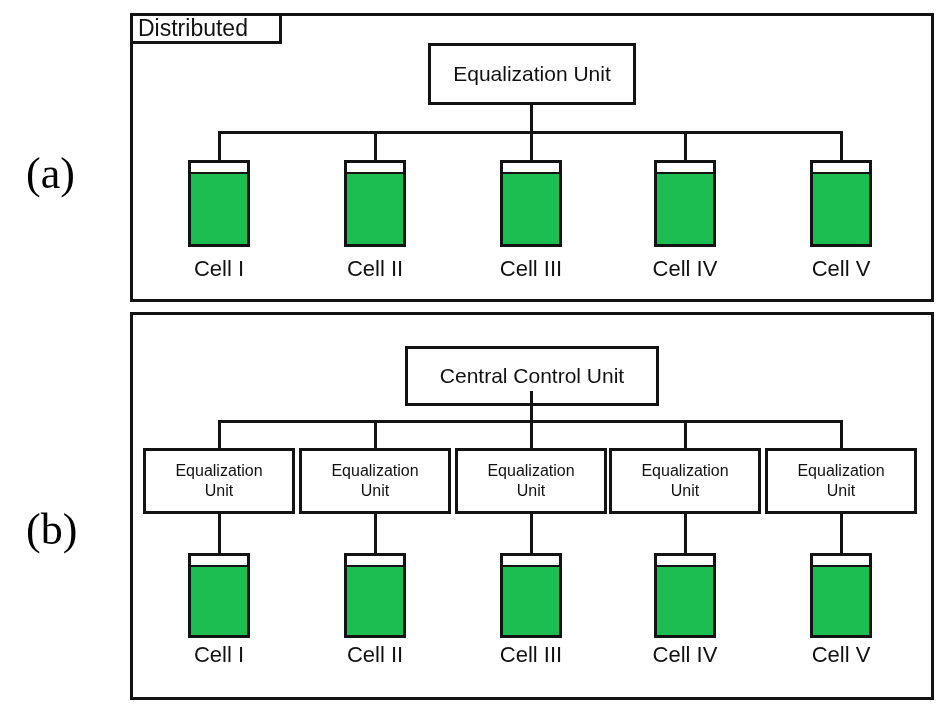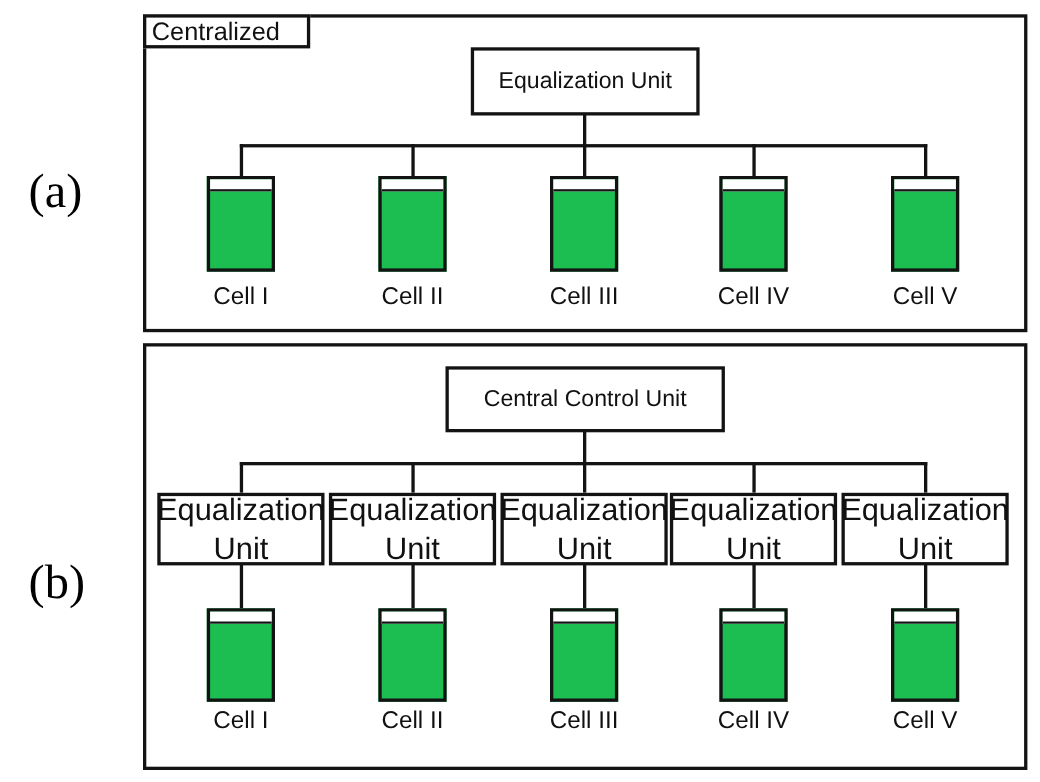"Centralized" span { text: Centralized -> Distributed }
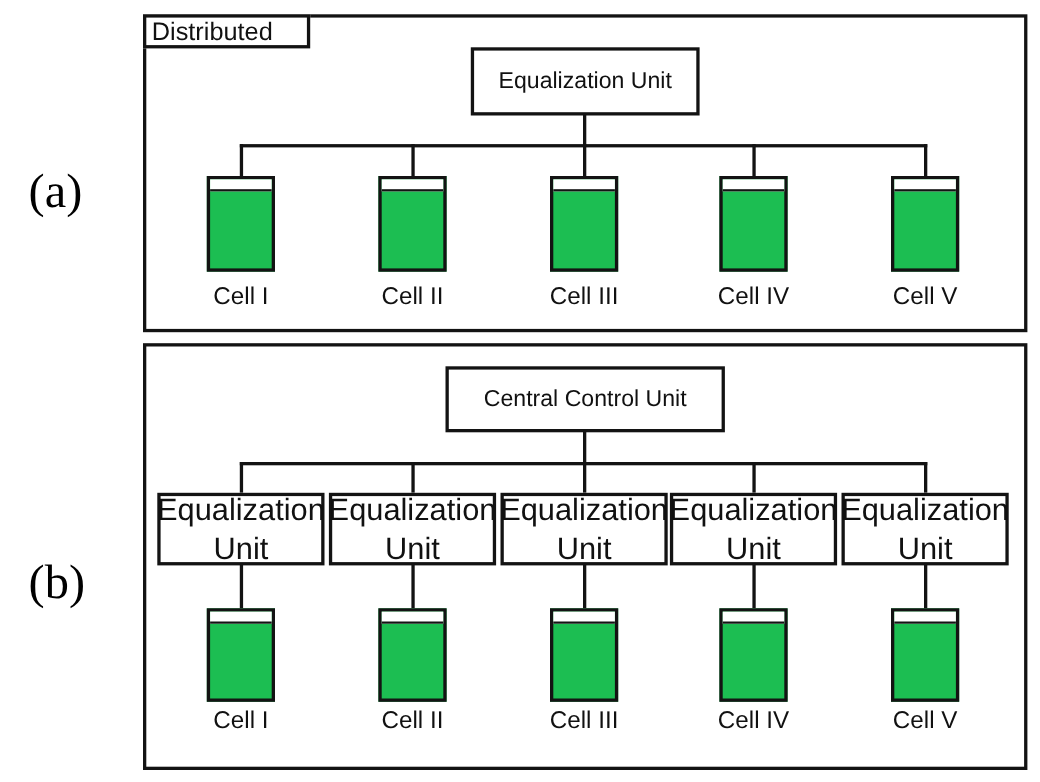"Central Control Unit" div.unitbox { top: 333px -> 346px }
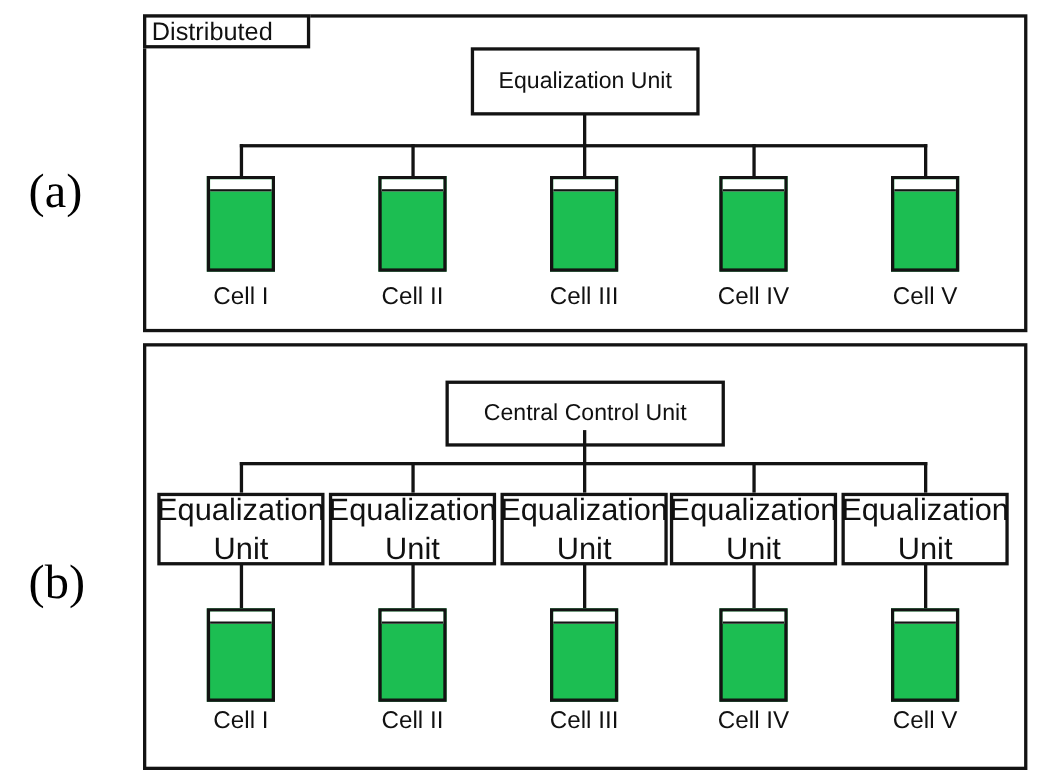"Equalization" .eq-box { font-size: 28px -> 16px }
